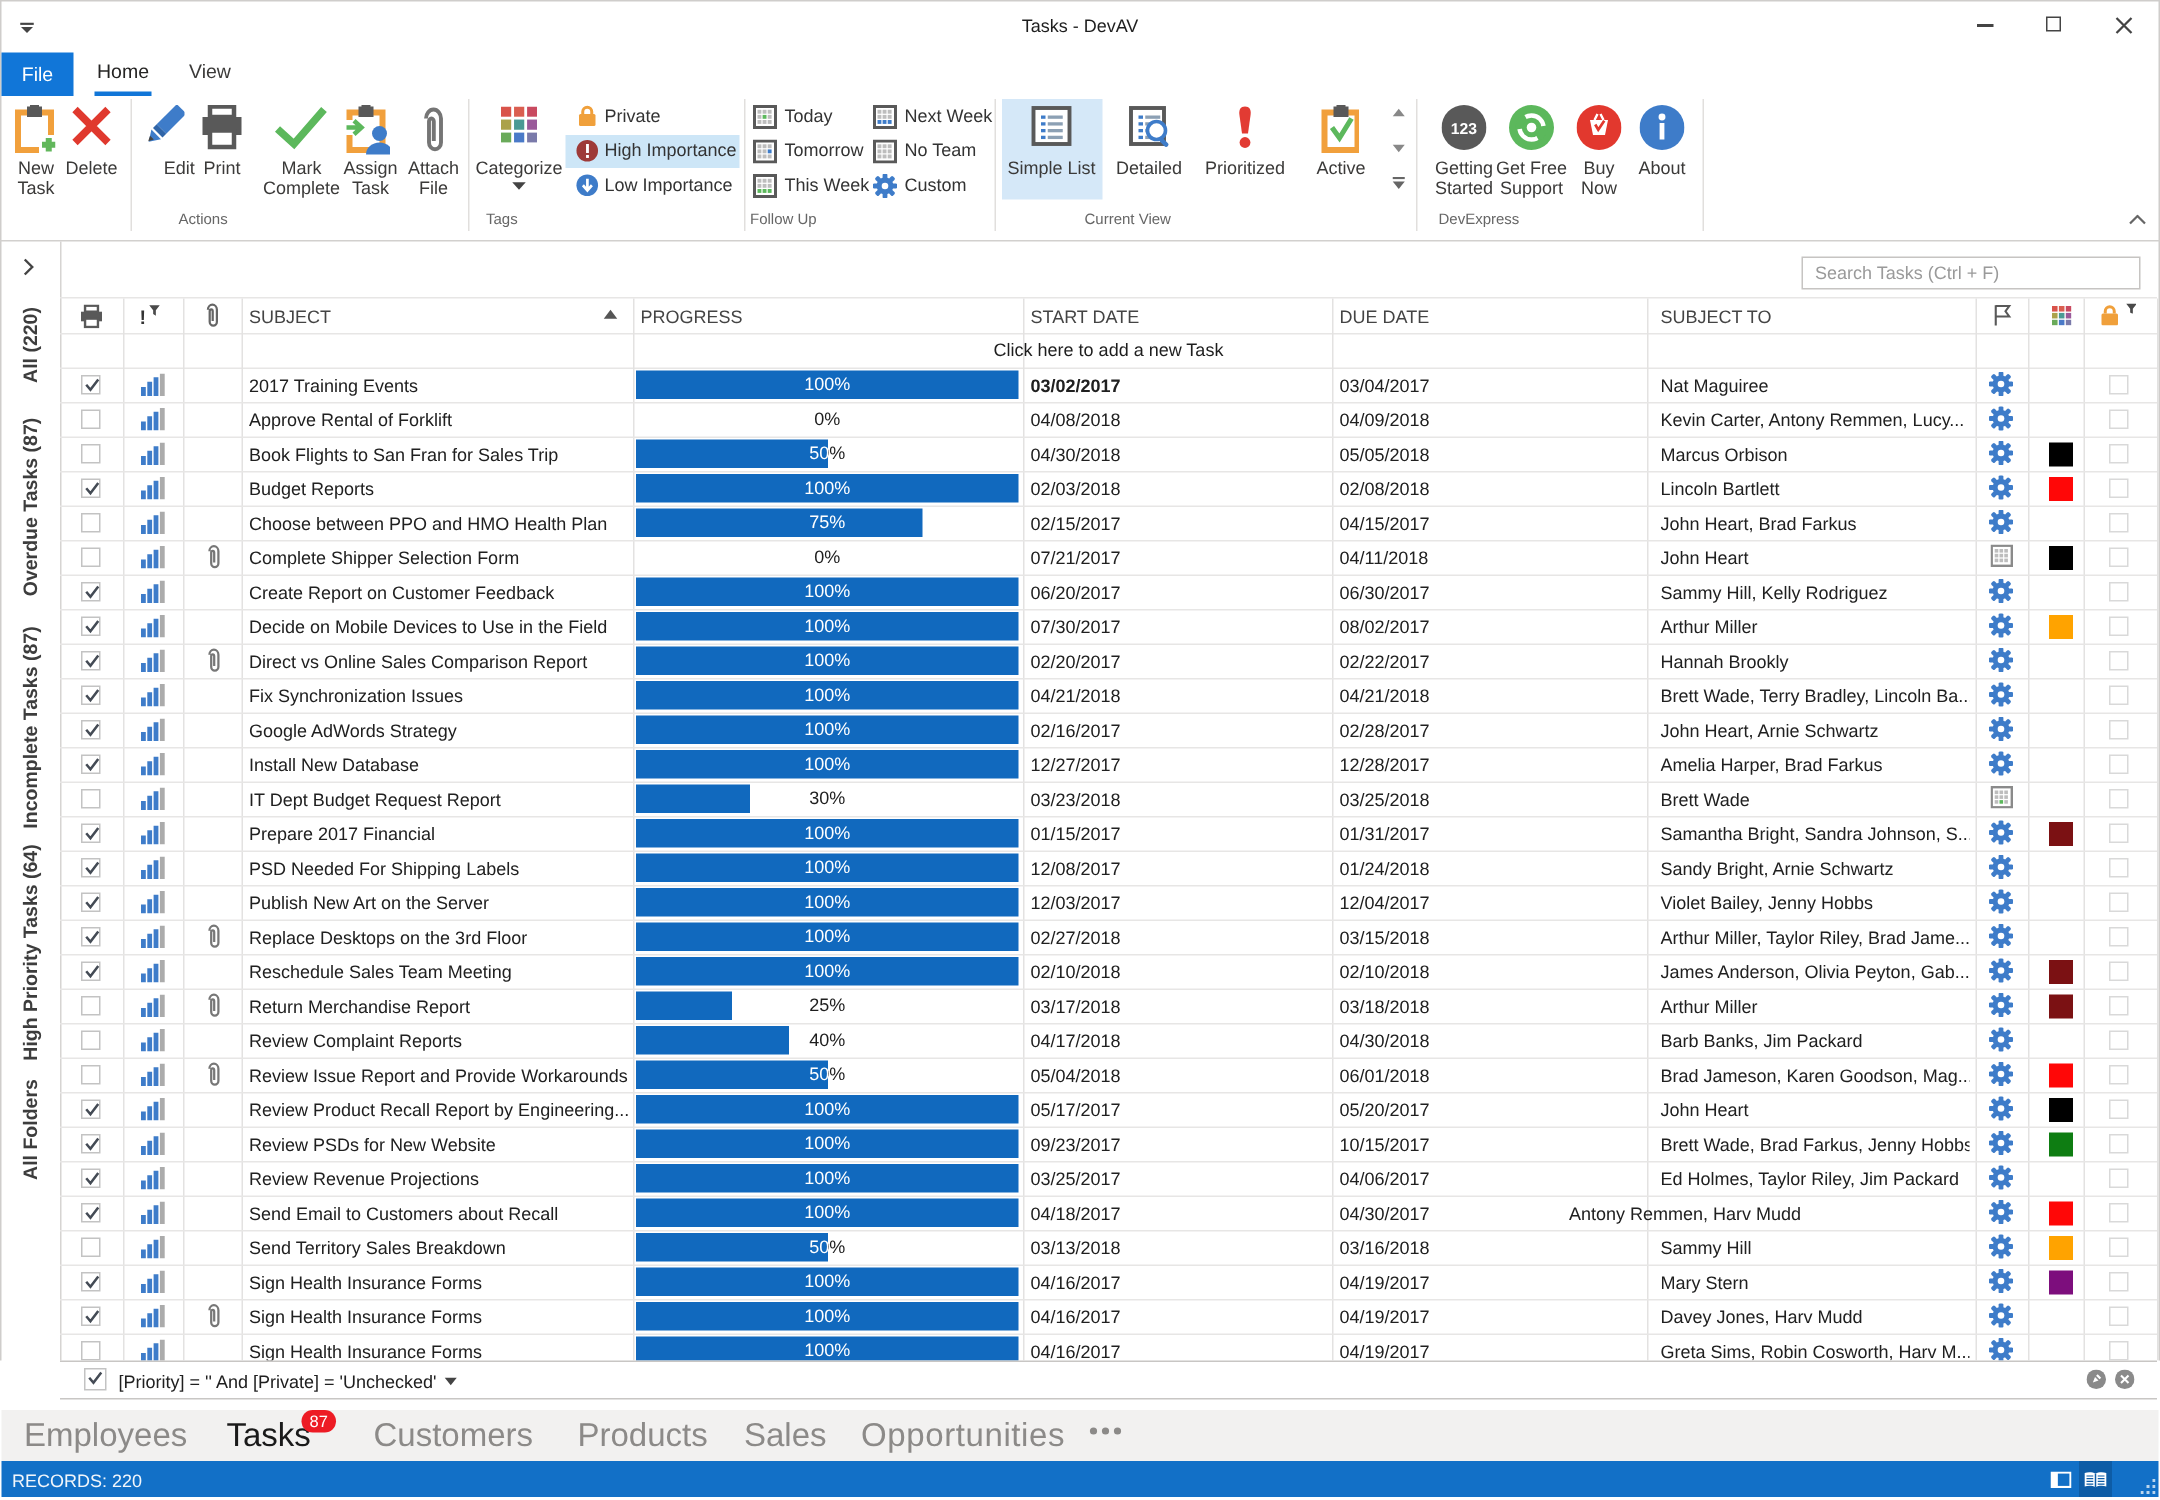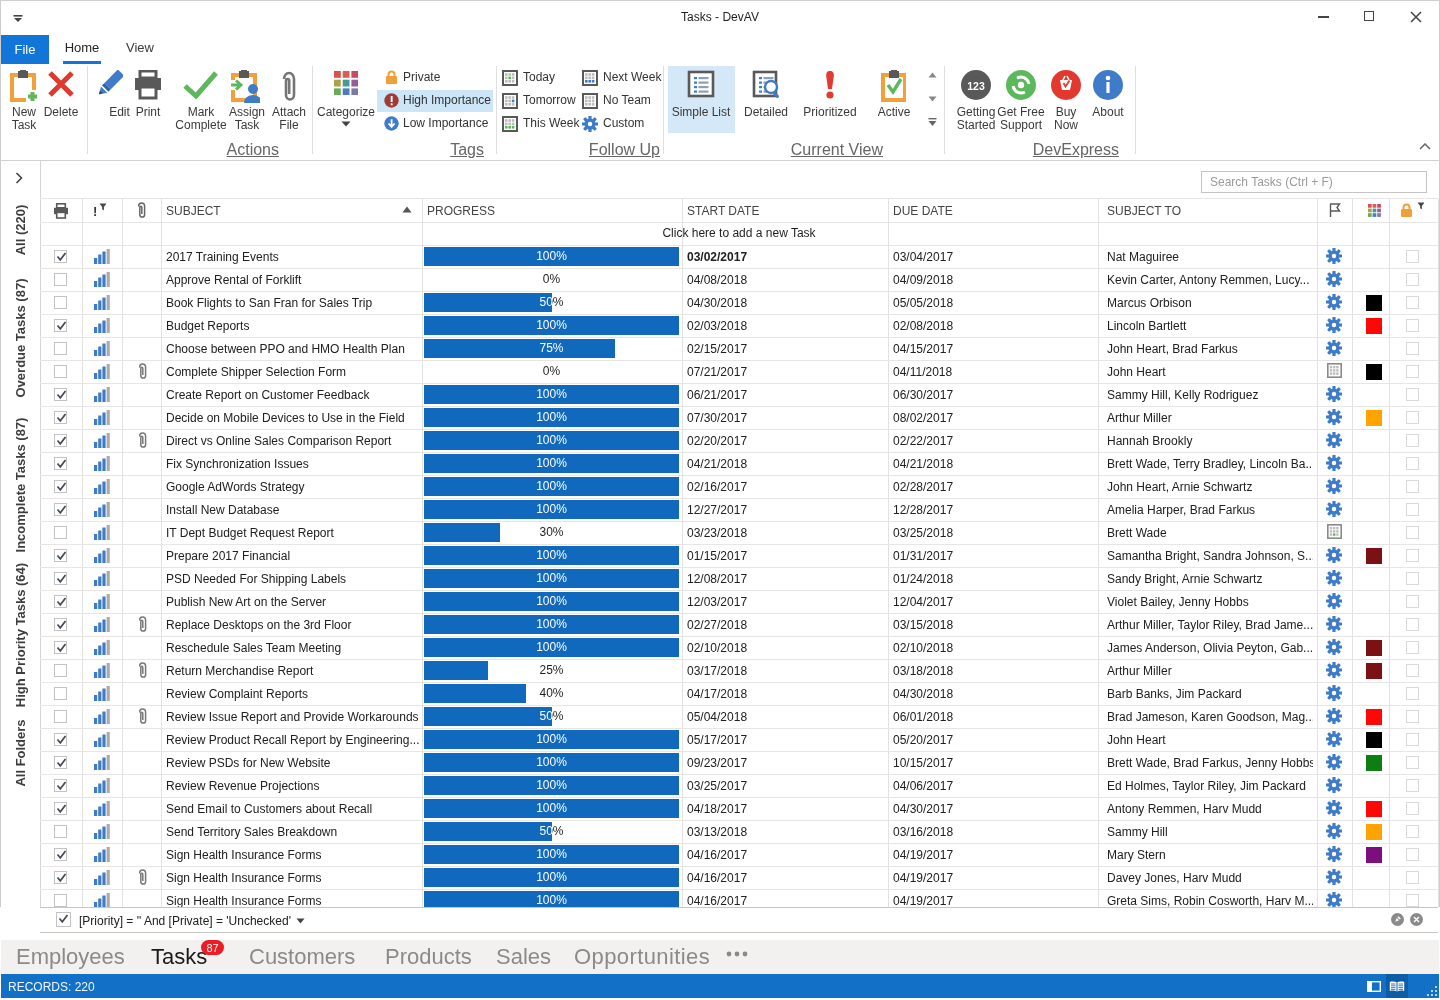"Actions" .gcap { font-size: 16px -> 10px; text-align: right -> left; text-decoration: underline -> none }
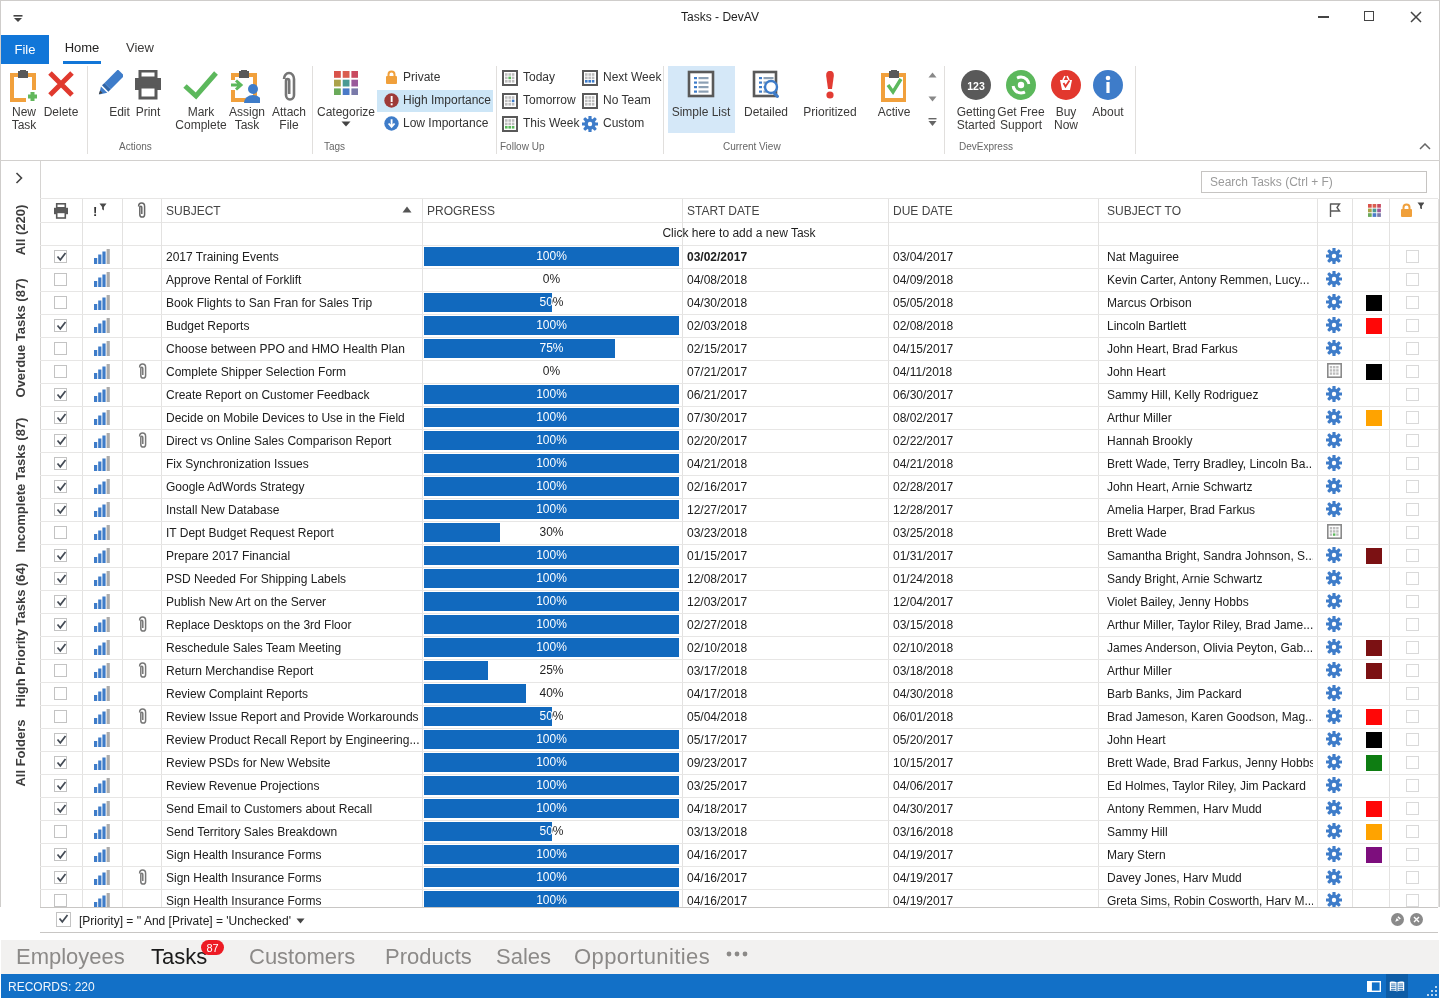"06/21/2017" div.cell { text: 06/21/2017 -> 06/20/2017 }
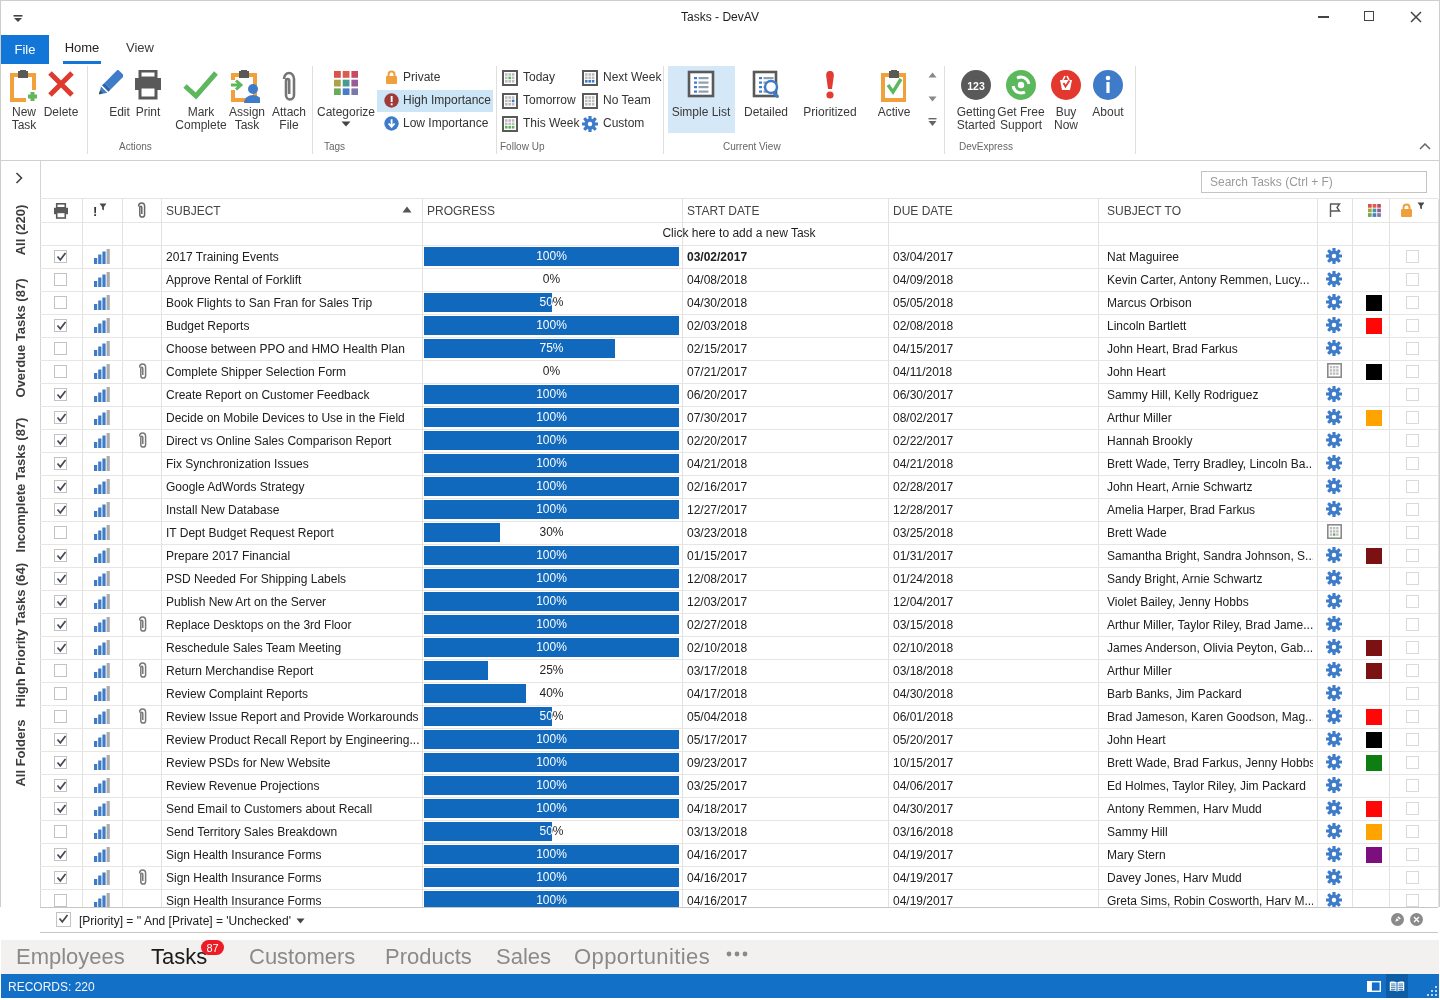"Antony Remmen, Harv Mudd" div.cell { left: 1107px -> 1046px }
